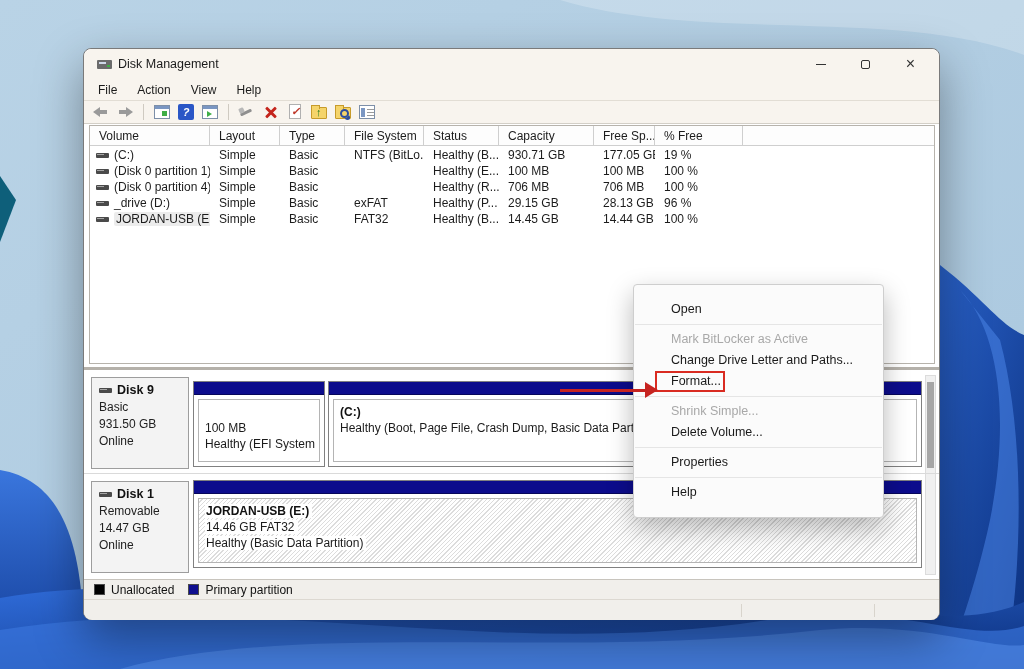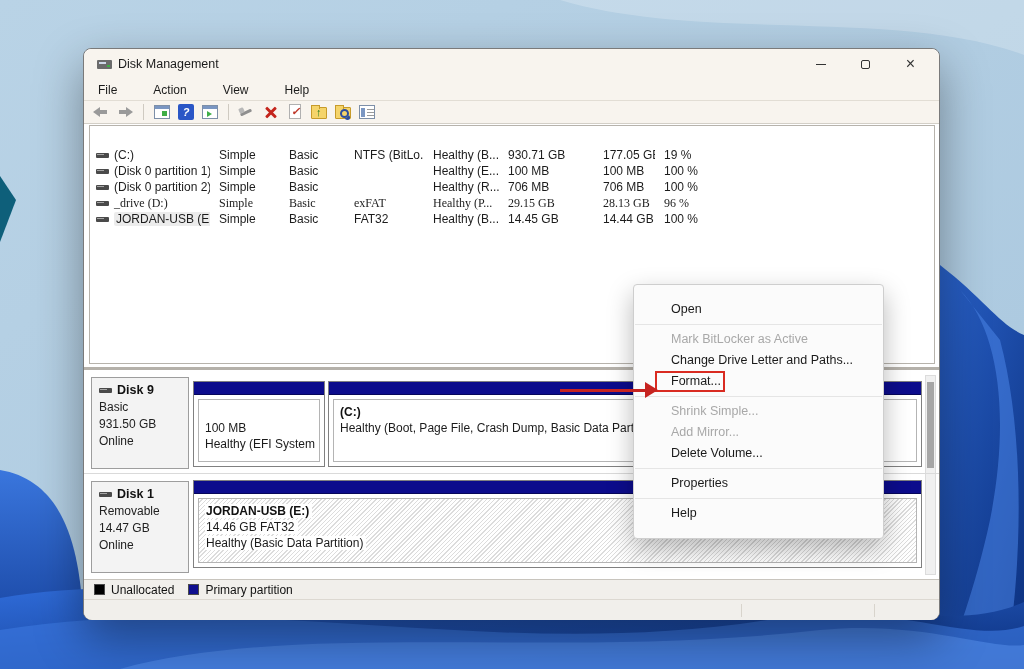"File" .menubar { gap: 16px -> none }
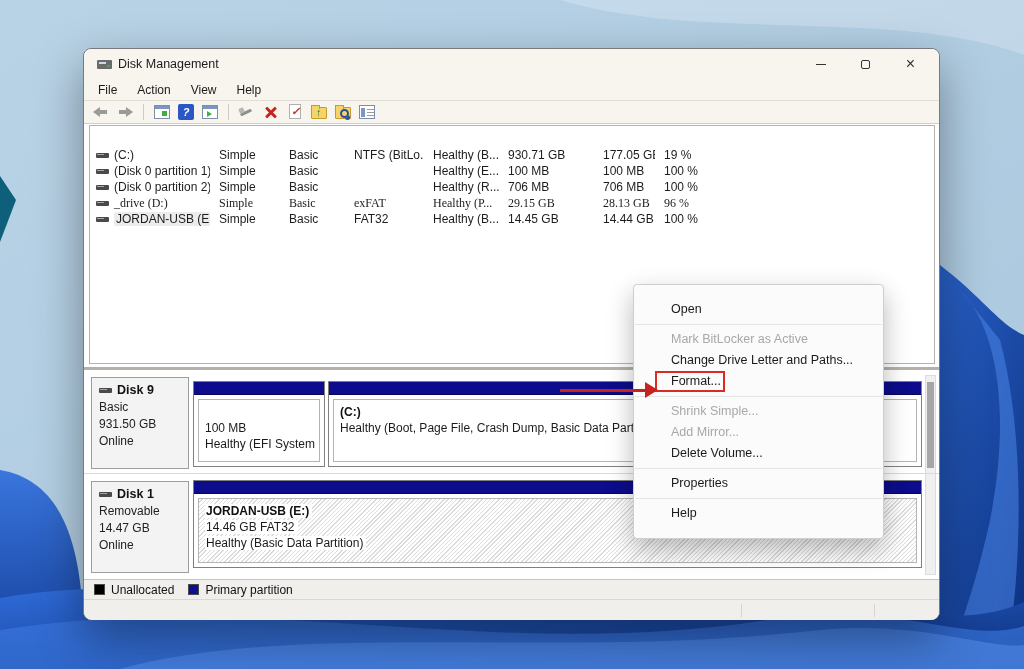"Volume" div.lheader { html: none -> <div> <span>Volume</span> <span>Layout</span> <span>Type</span> <span>File System</span> <span>Status</span> <span>Capacity</span> <span>Free Sp...</span> <span>% Free</span> <span></span> </div> }
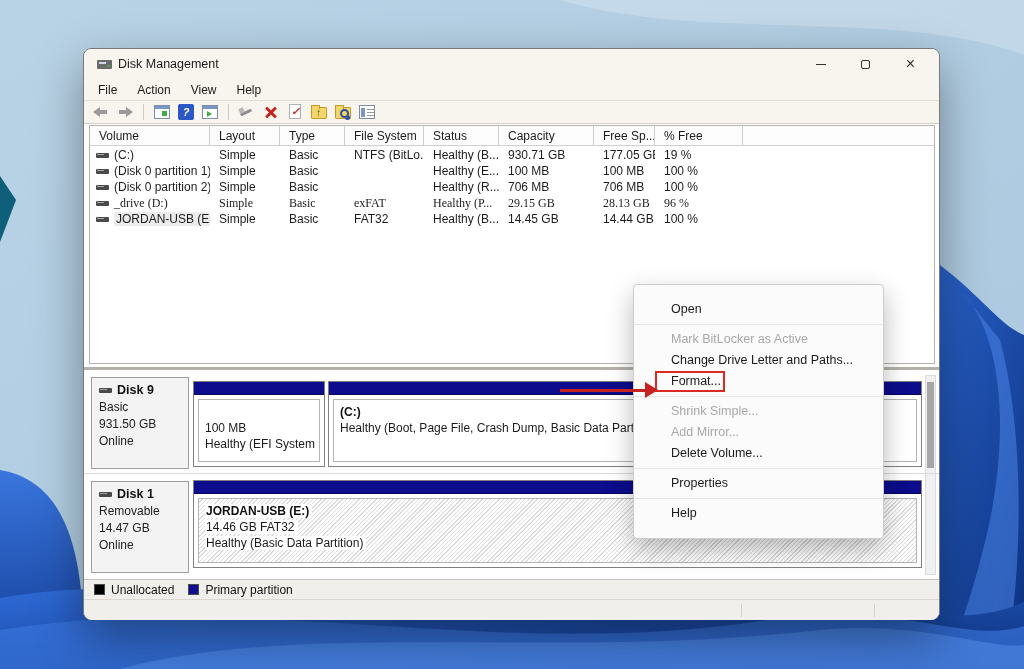"(Disk 0 partition 2)" span.vname { text: 2 -> 4 }
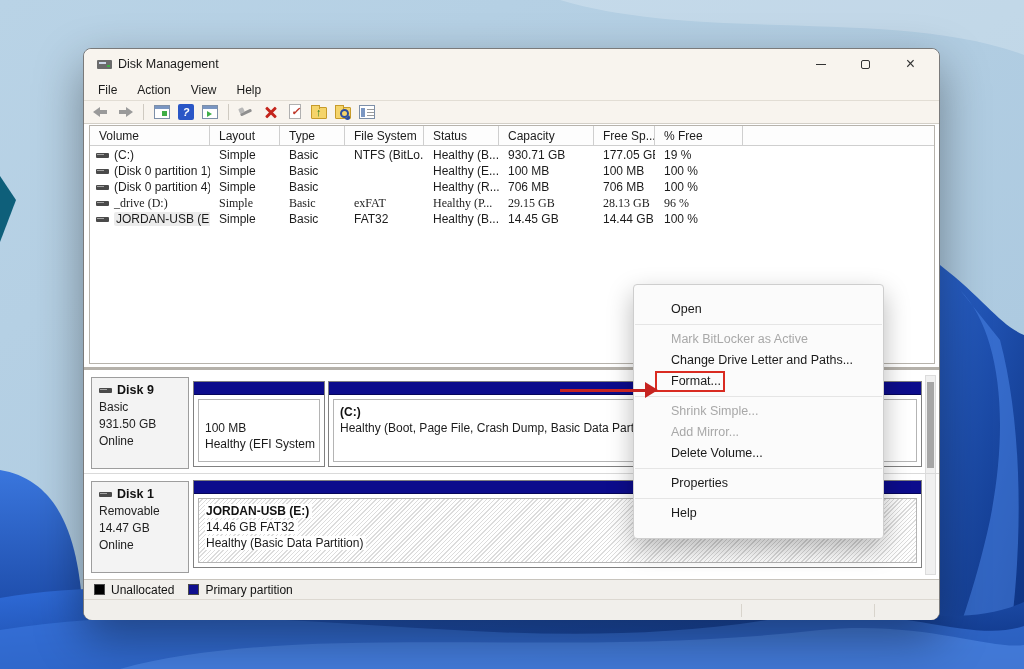"_drive (D:)" div.lrow { font-family: Liberation Serif, serif -> none }
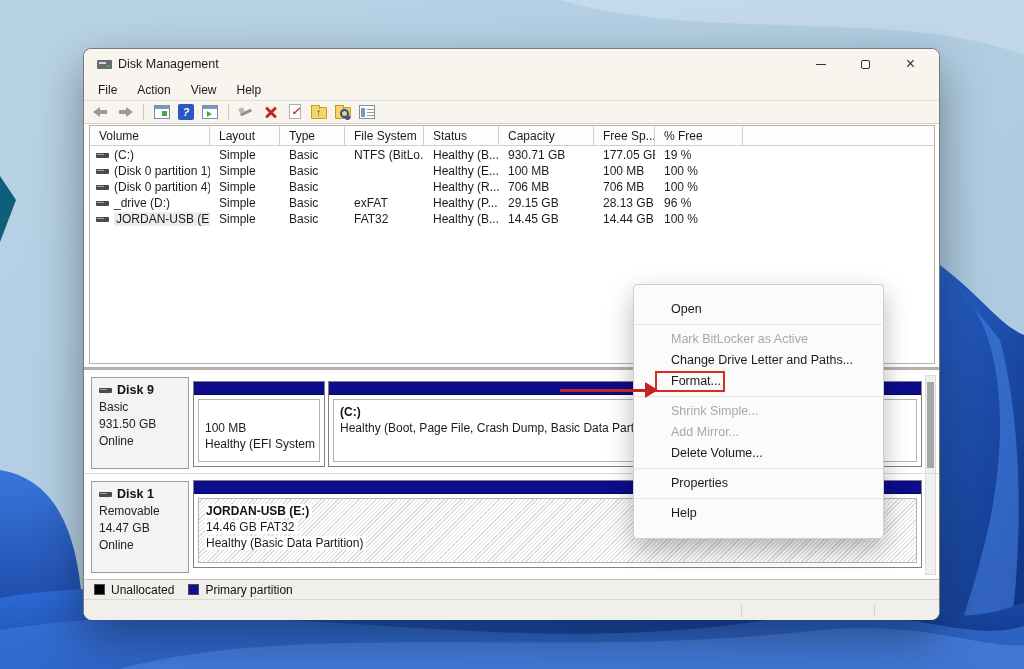"Add Mirror..." div.mitem { html: <div>Add Mirror...</div> -> none }
